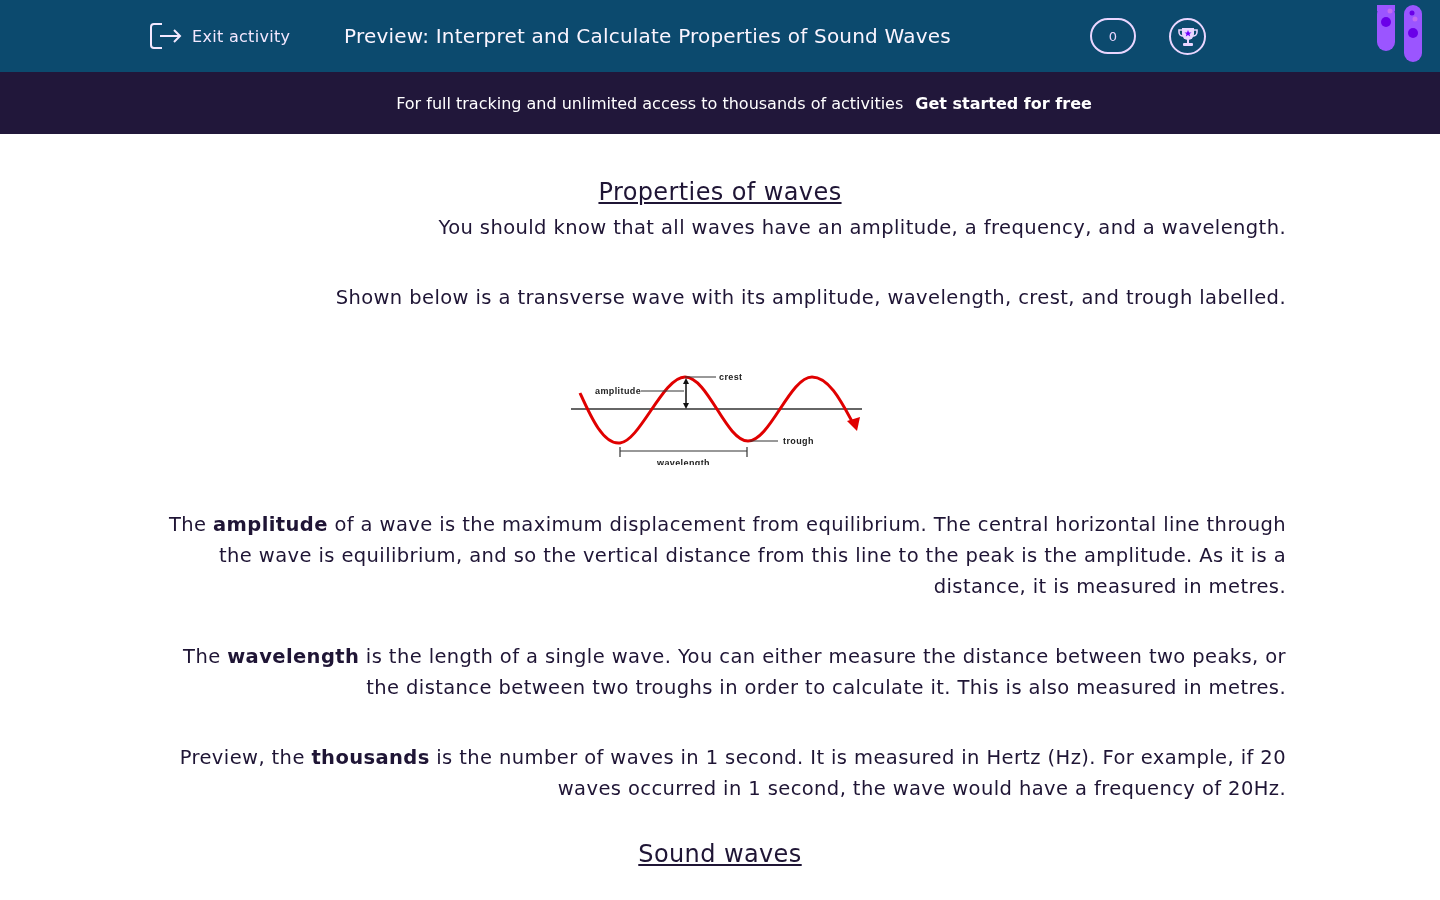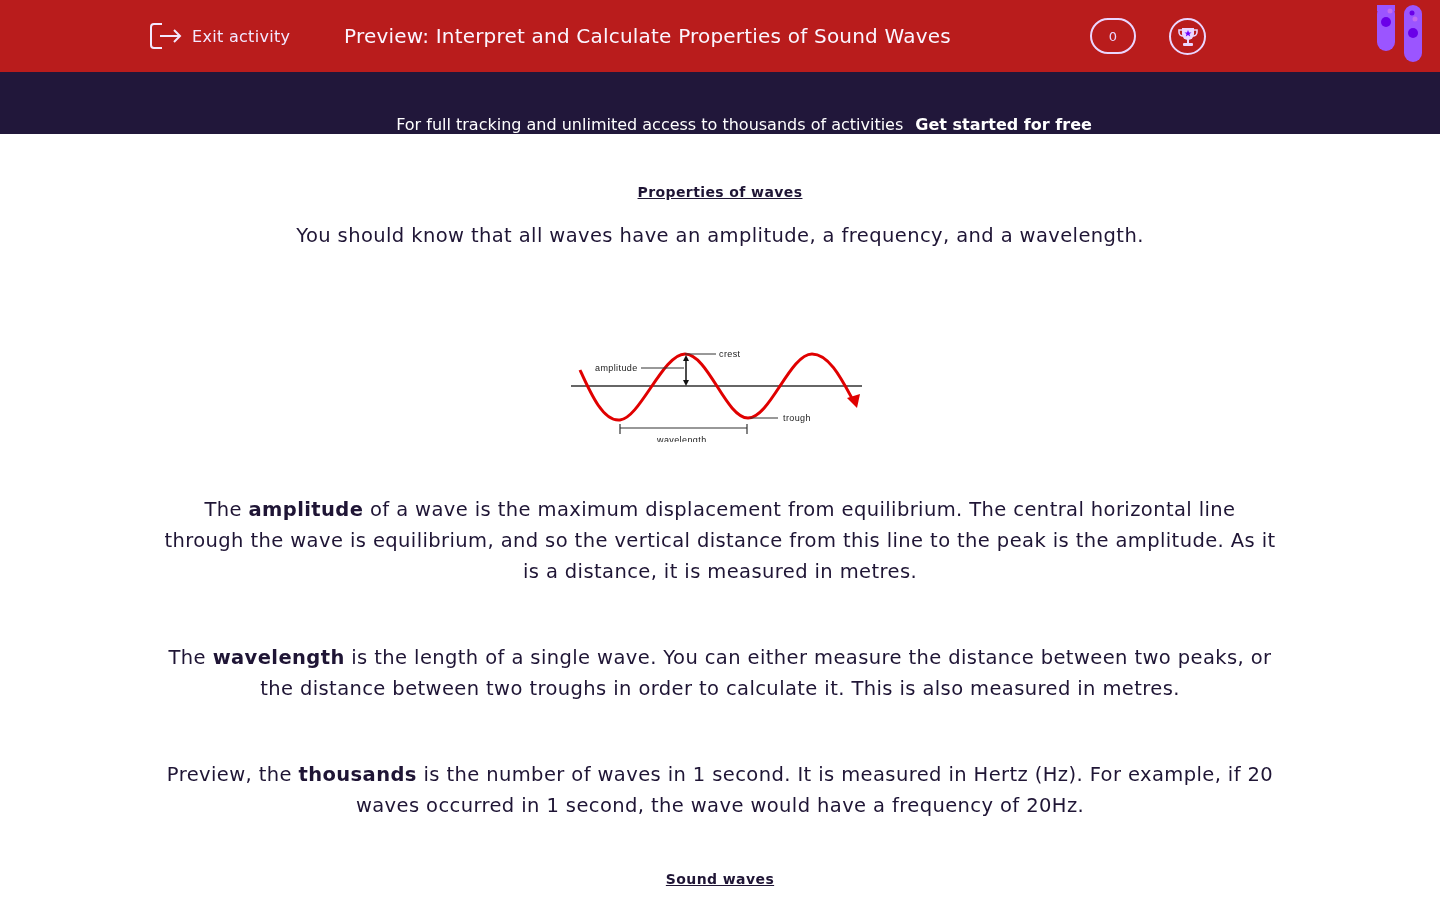"Exit activity" .topbar { background: #b91c1c -> #0c4a6e }
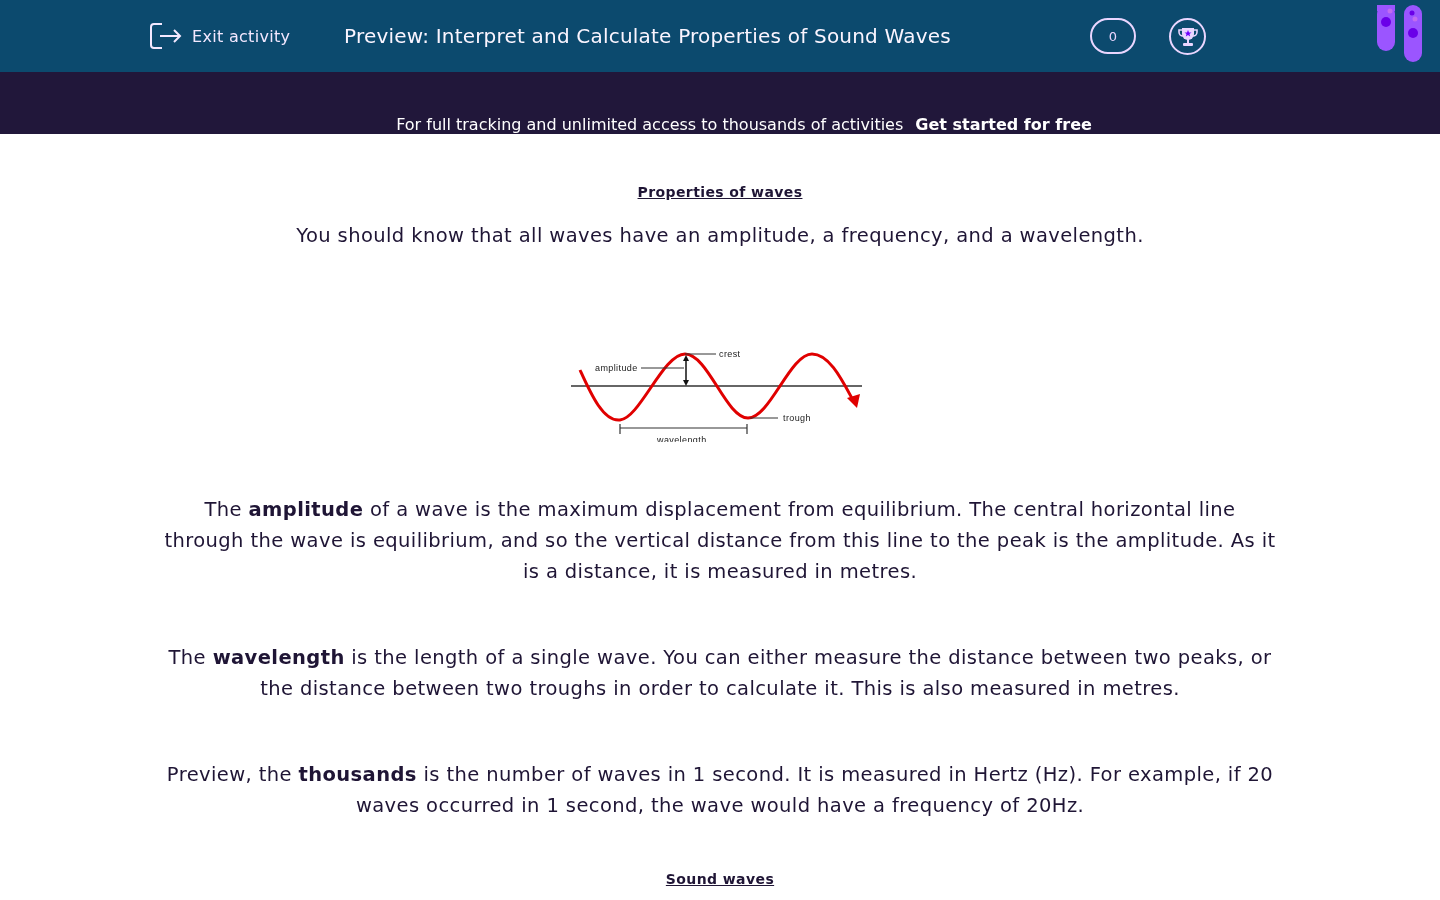"For full tracking and unlimited" .banner { align-items: flex-end -> center }
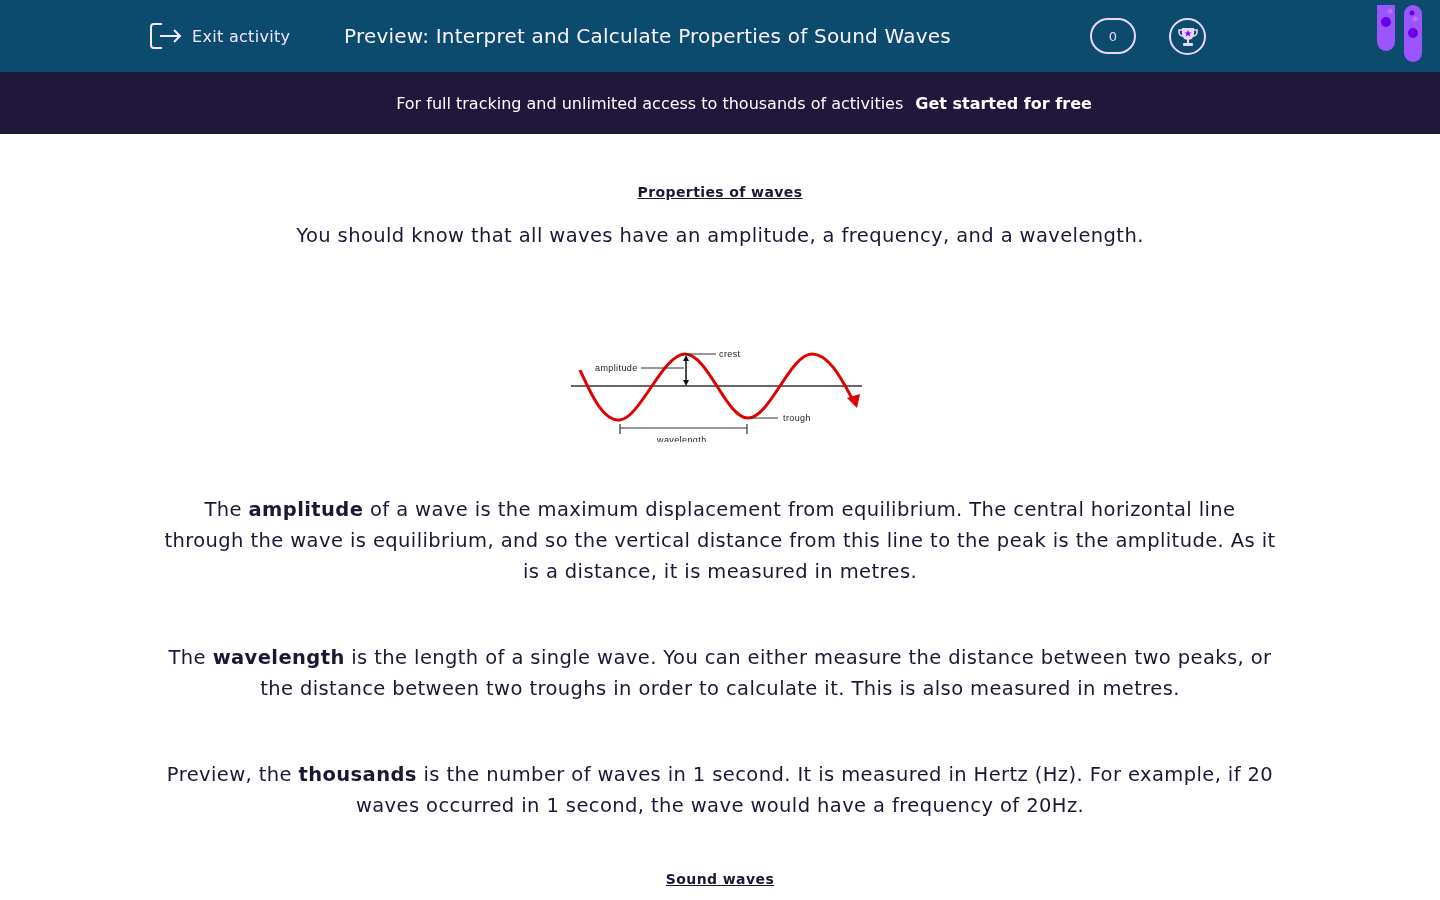"Properties of waves" .content h3 { font-size: 14px -> 24px; font-weight: bold -> normal }
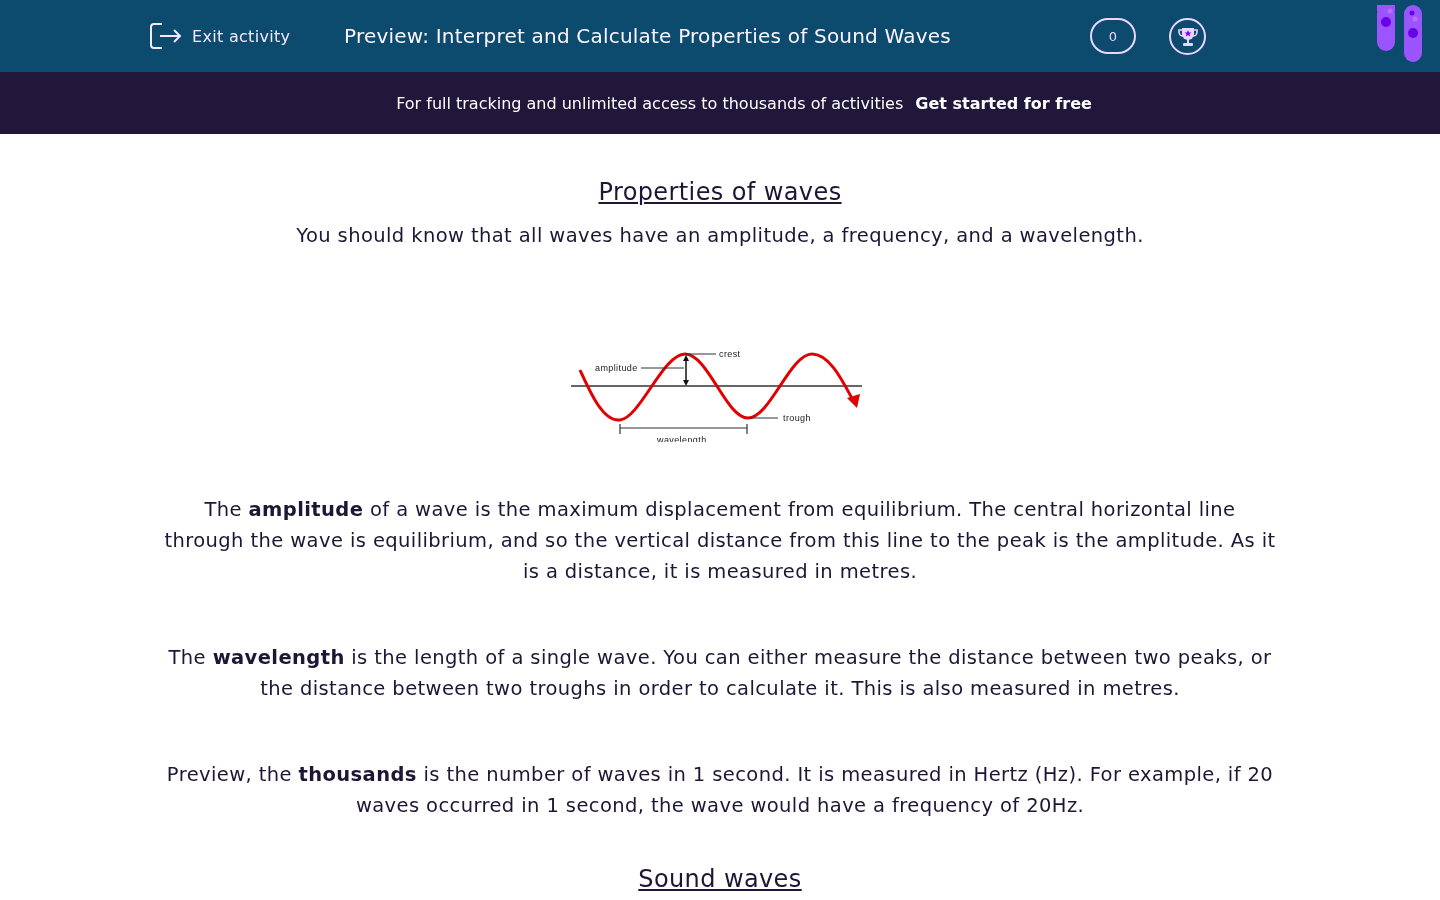"You should know that all" .content p { margin: 12px -> 4px; text-align: none -> right }
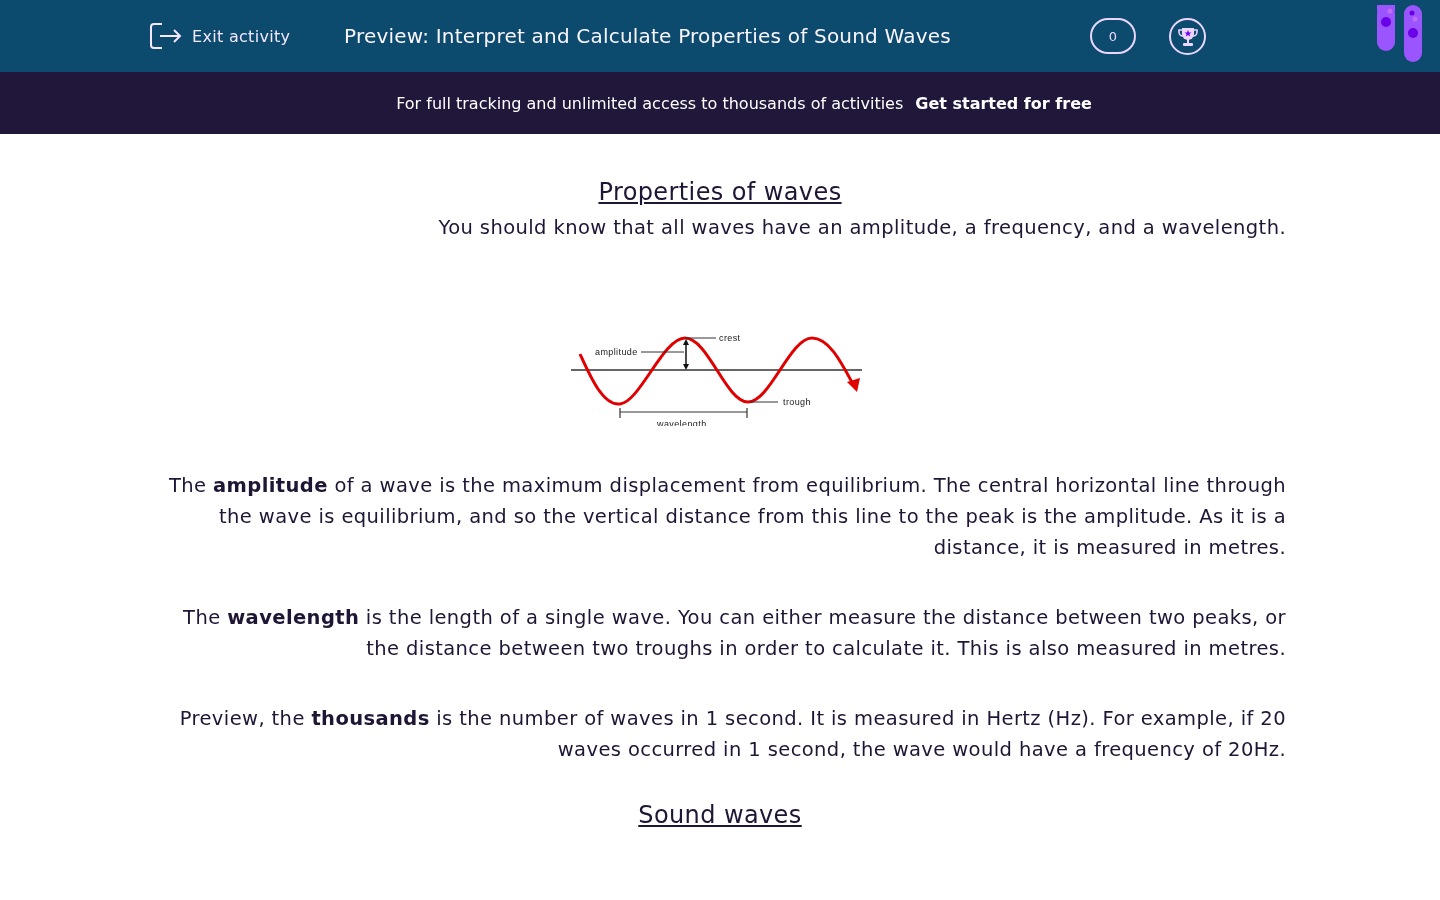"Shown below is a transverse" p { html: none -> <p>Shown below is a transverse wave with its amplitude, wavelength, crest, and trough labelled.</p> }
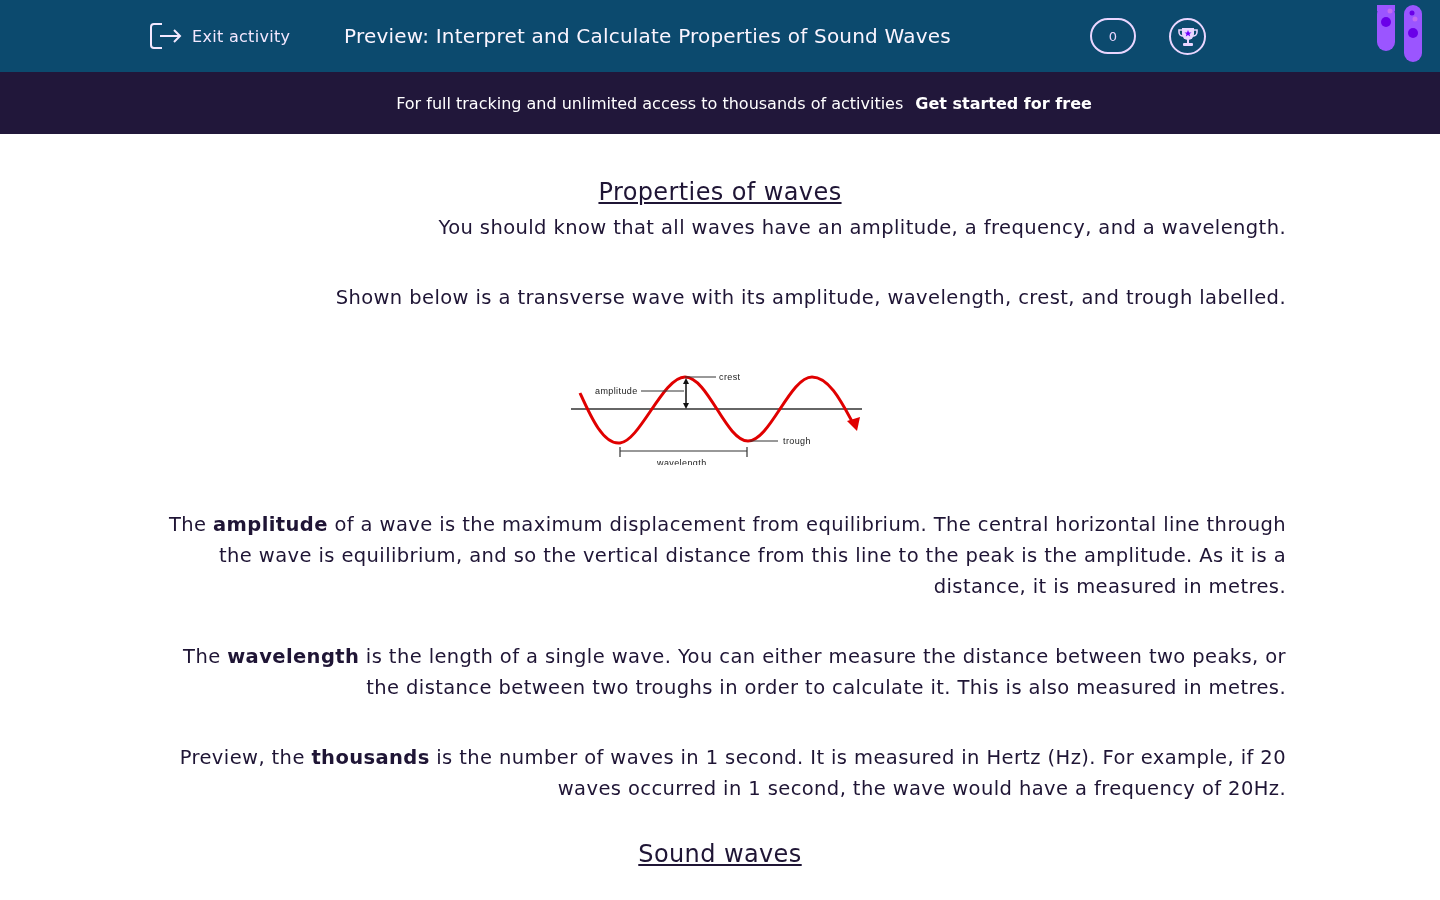"crest" .figure { font-weight: none -> bold }
